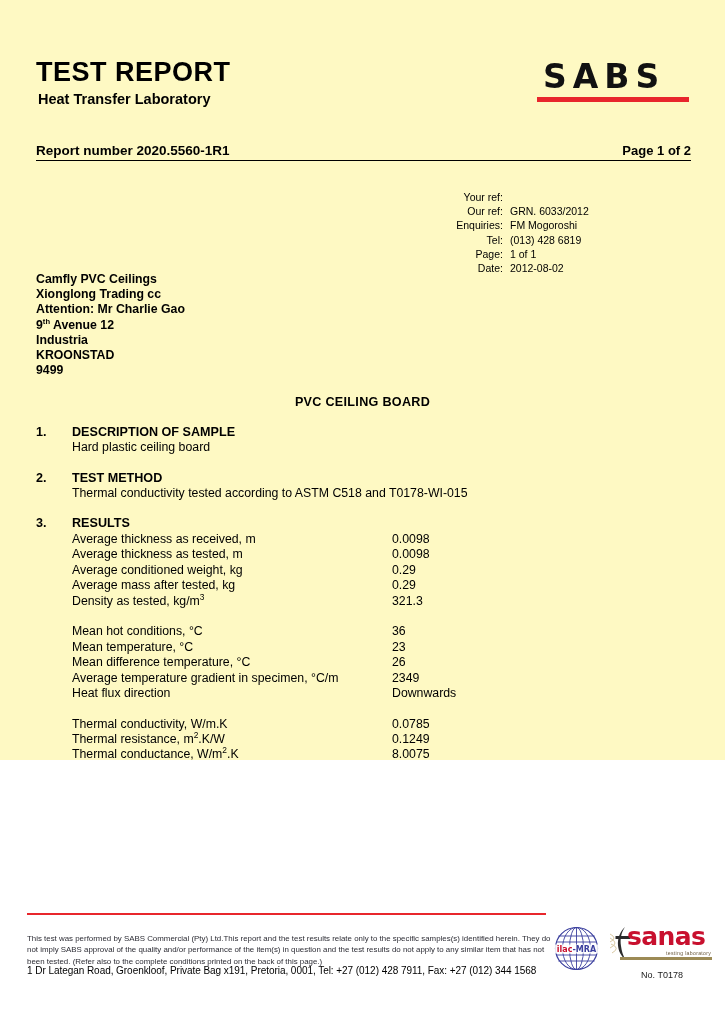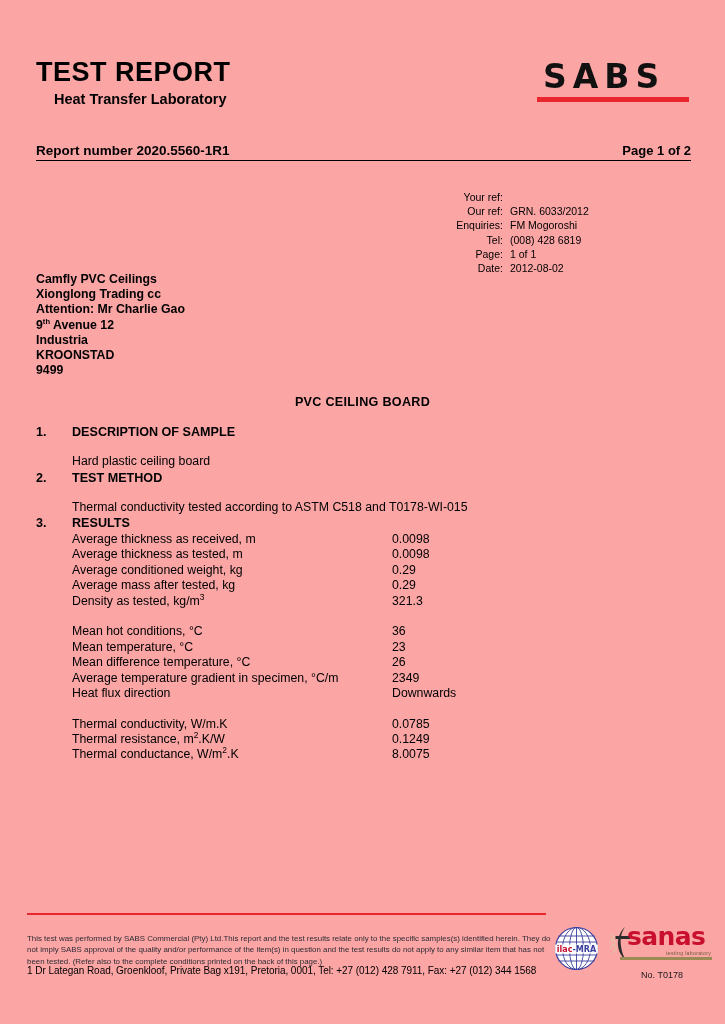"TEST REPORT" .page { background: #fca5a5 -> #fef9c3; height: 1024px -> 760px }
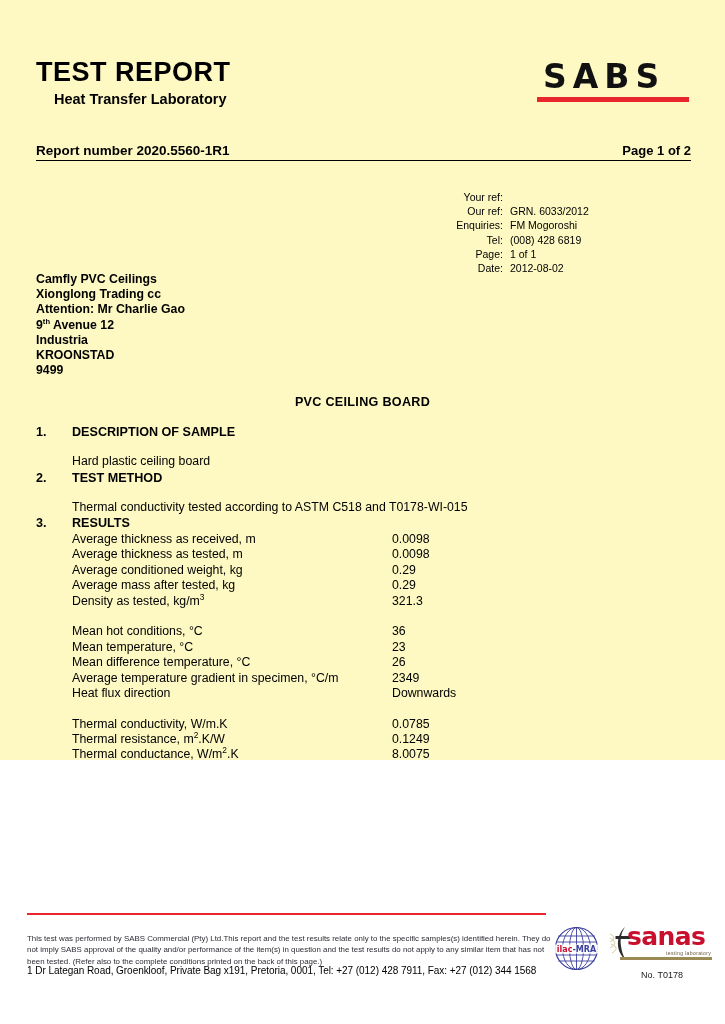"Heat Transfer Laboratory" .title-sub { margin-left: 18px -> 2px }
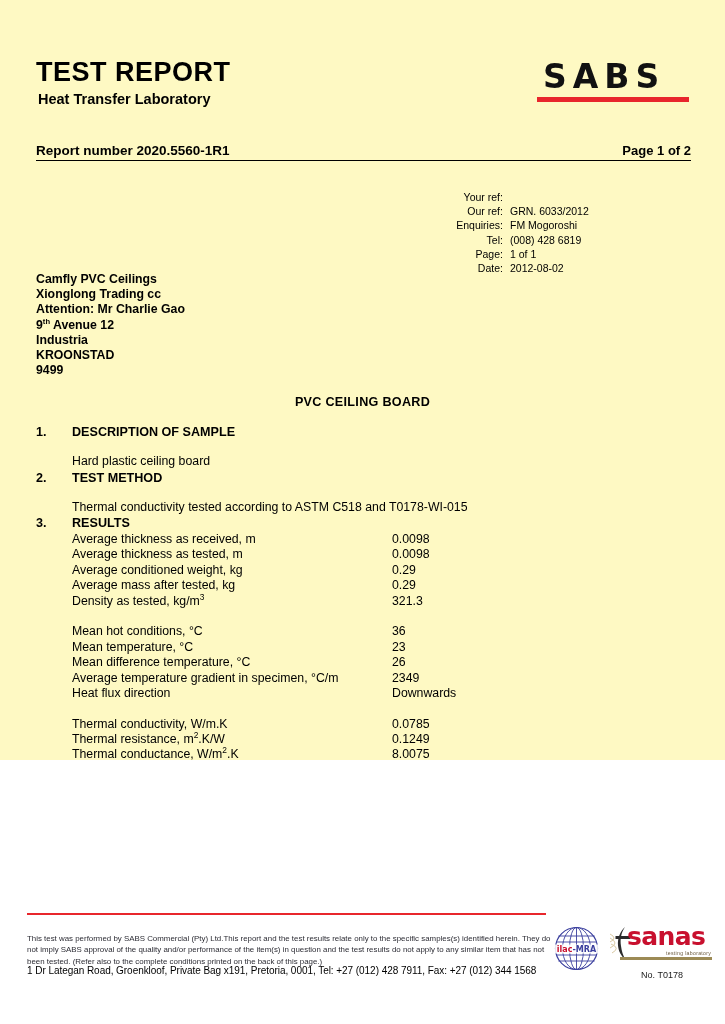"(008) 428 6819" td { text: 008 -> 013 }
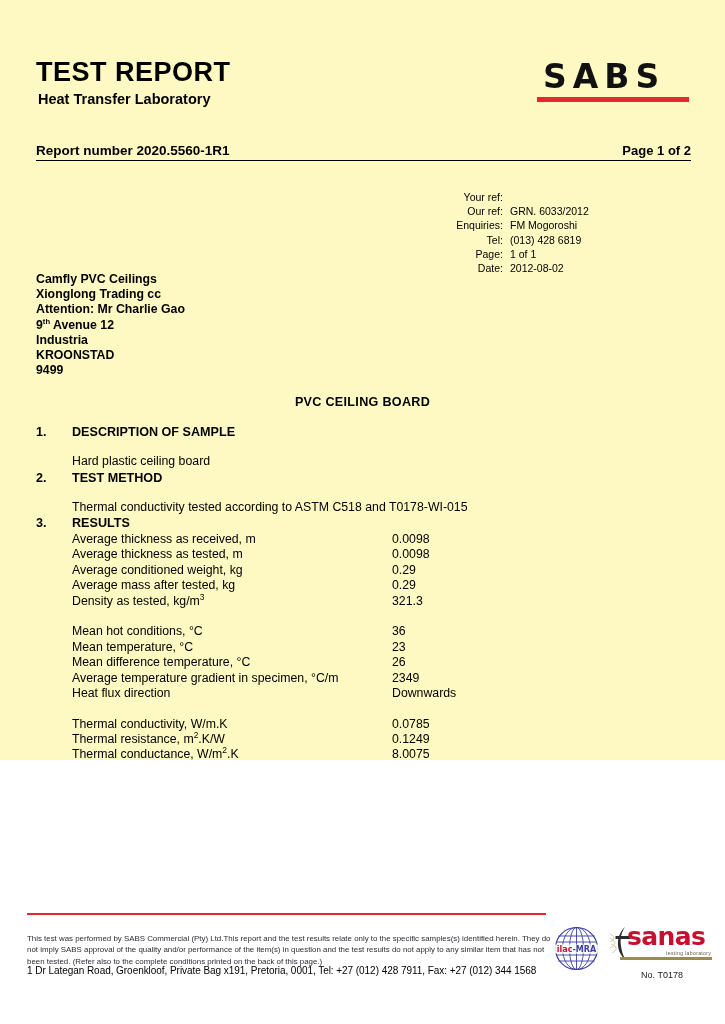"Hard plastic ceiling board" .sec-body { margin-top: 15px -> 1px }
